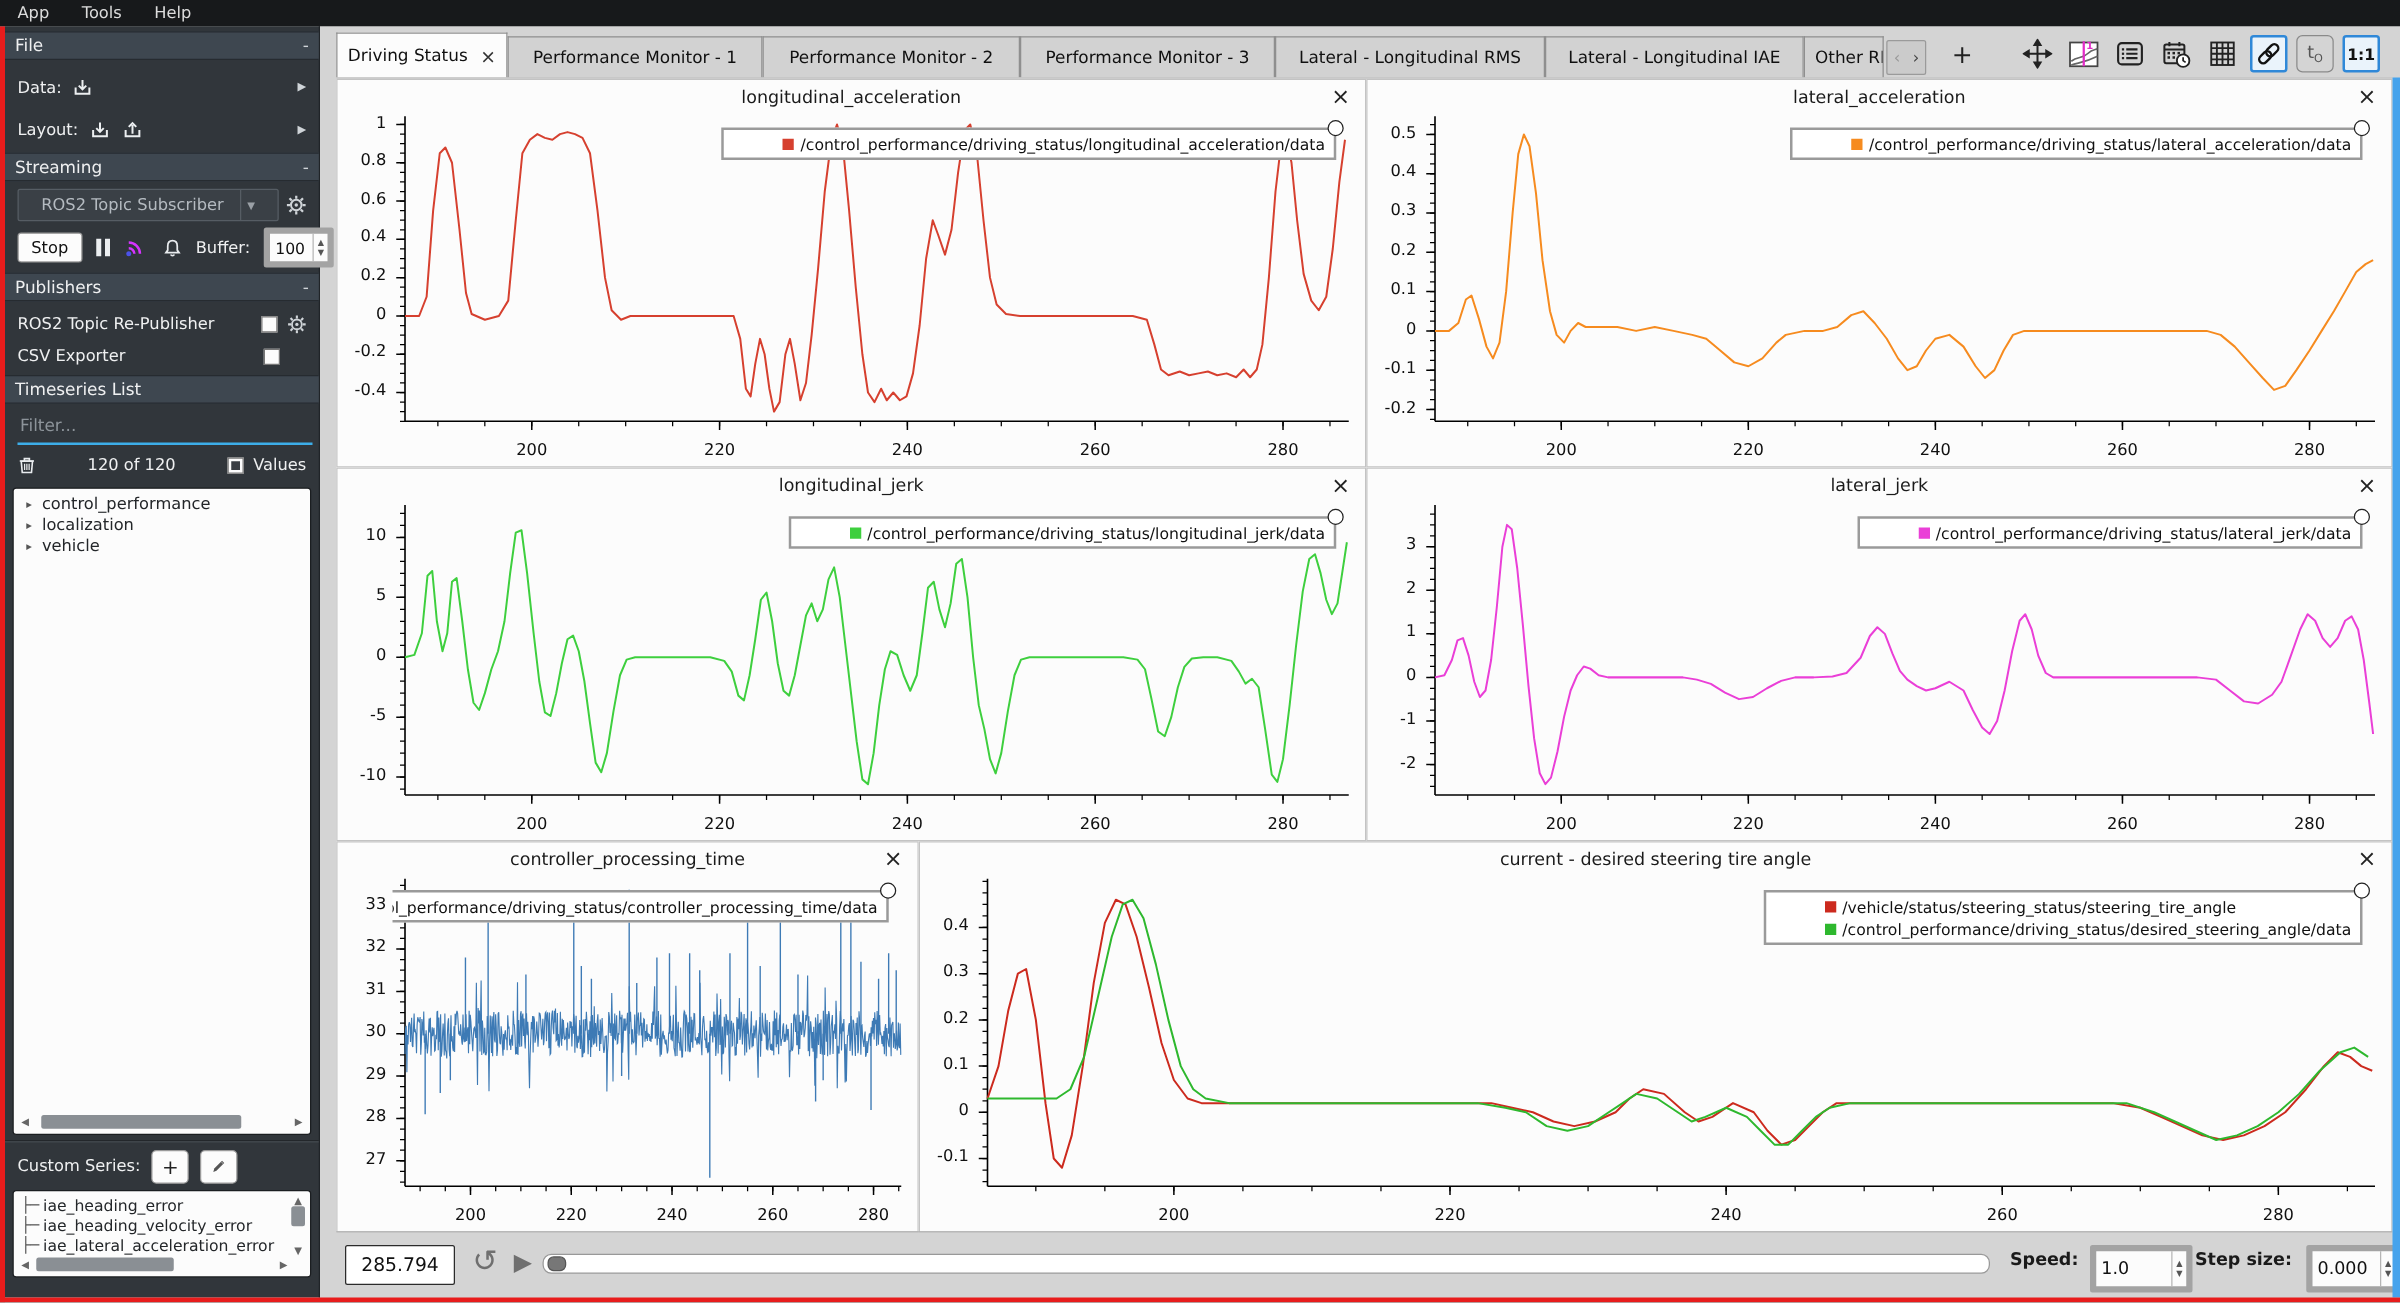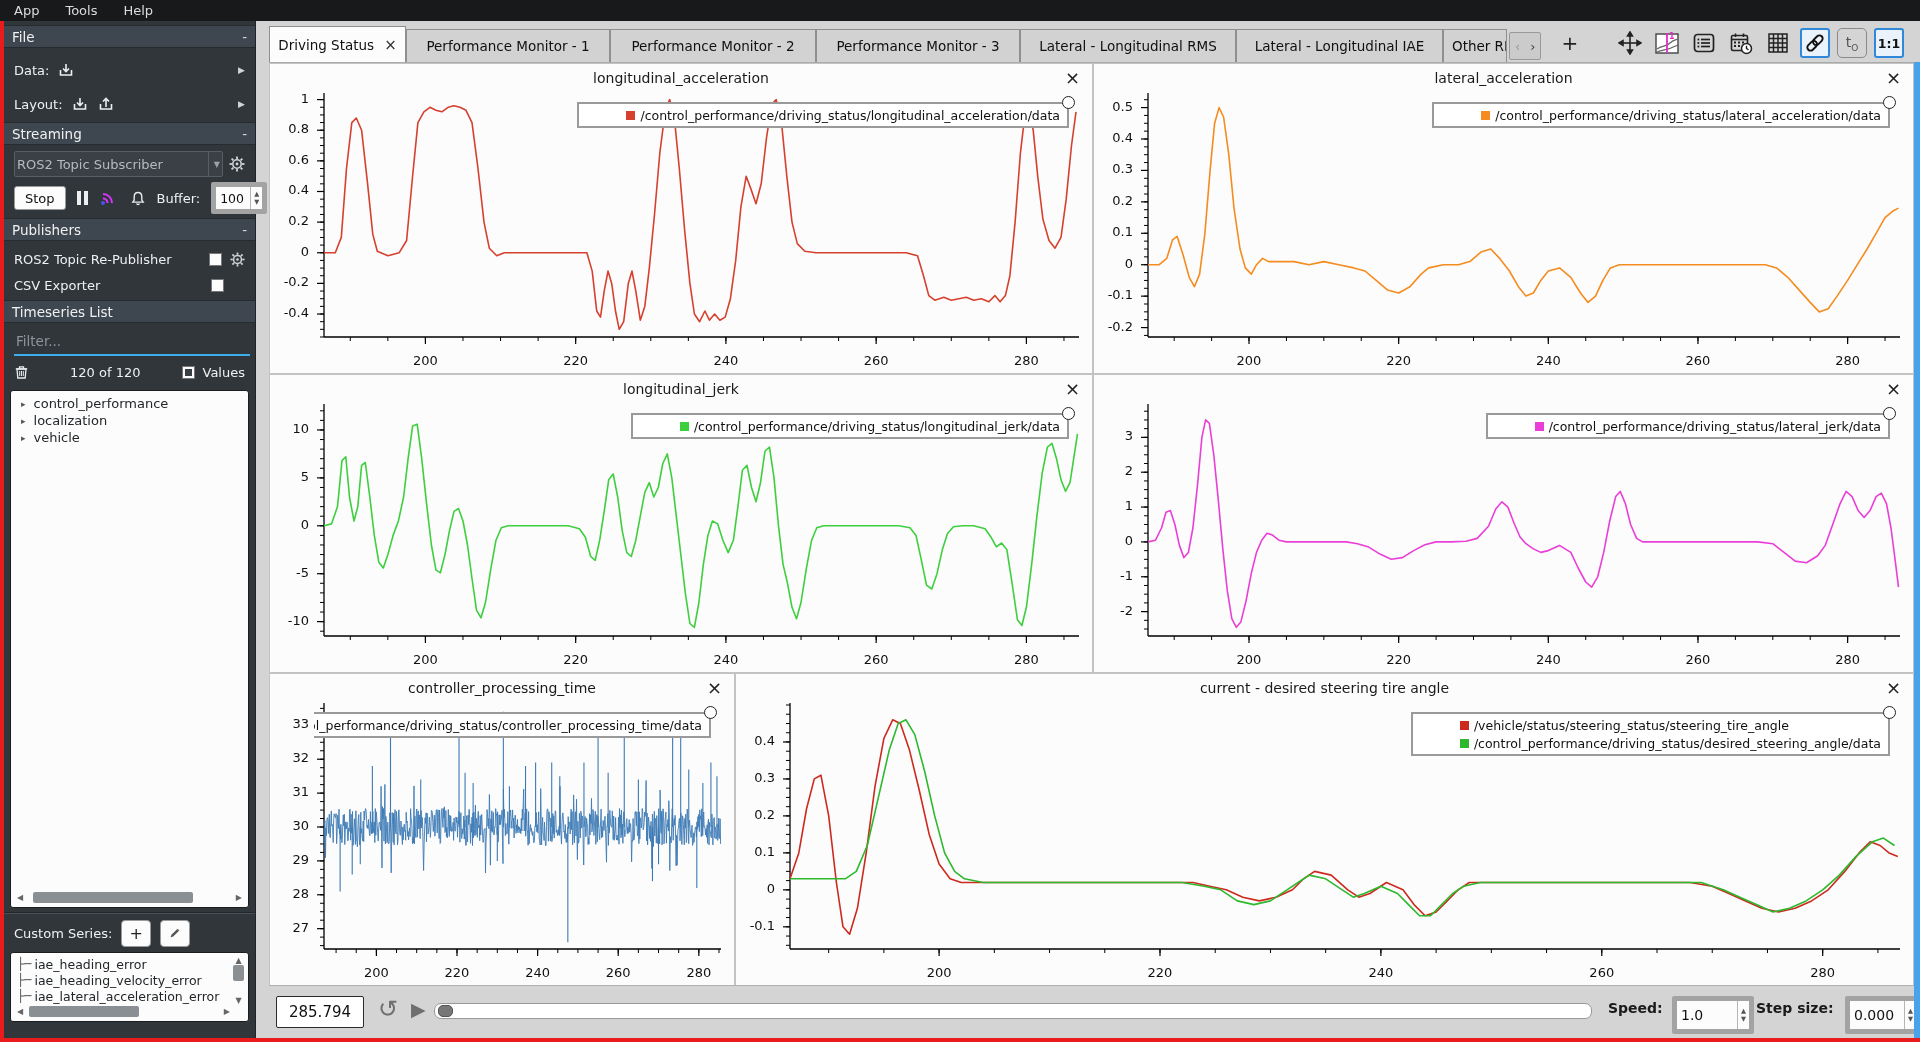"ROS2 Topic Subscriber" .combo { padding: 0 2px -> 0 18px }
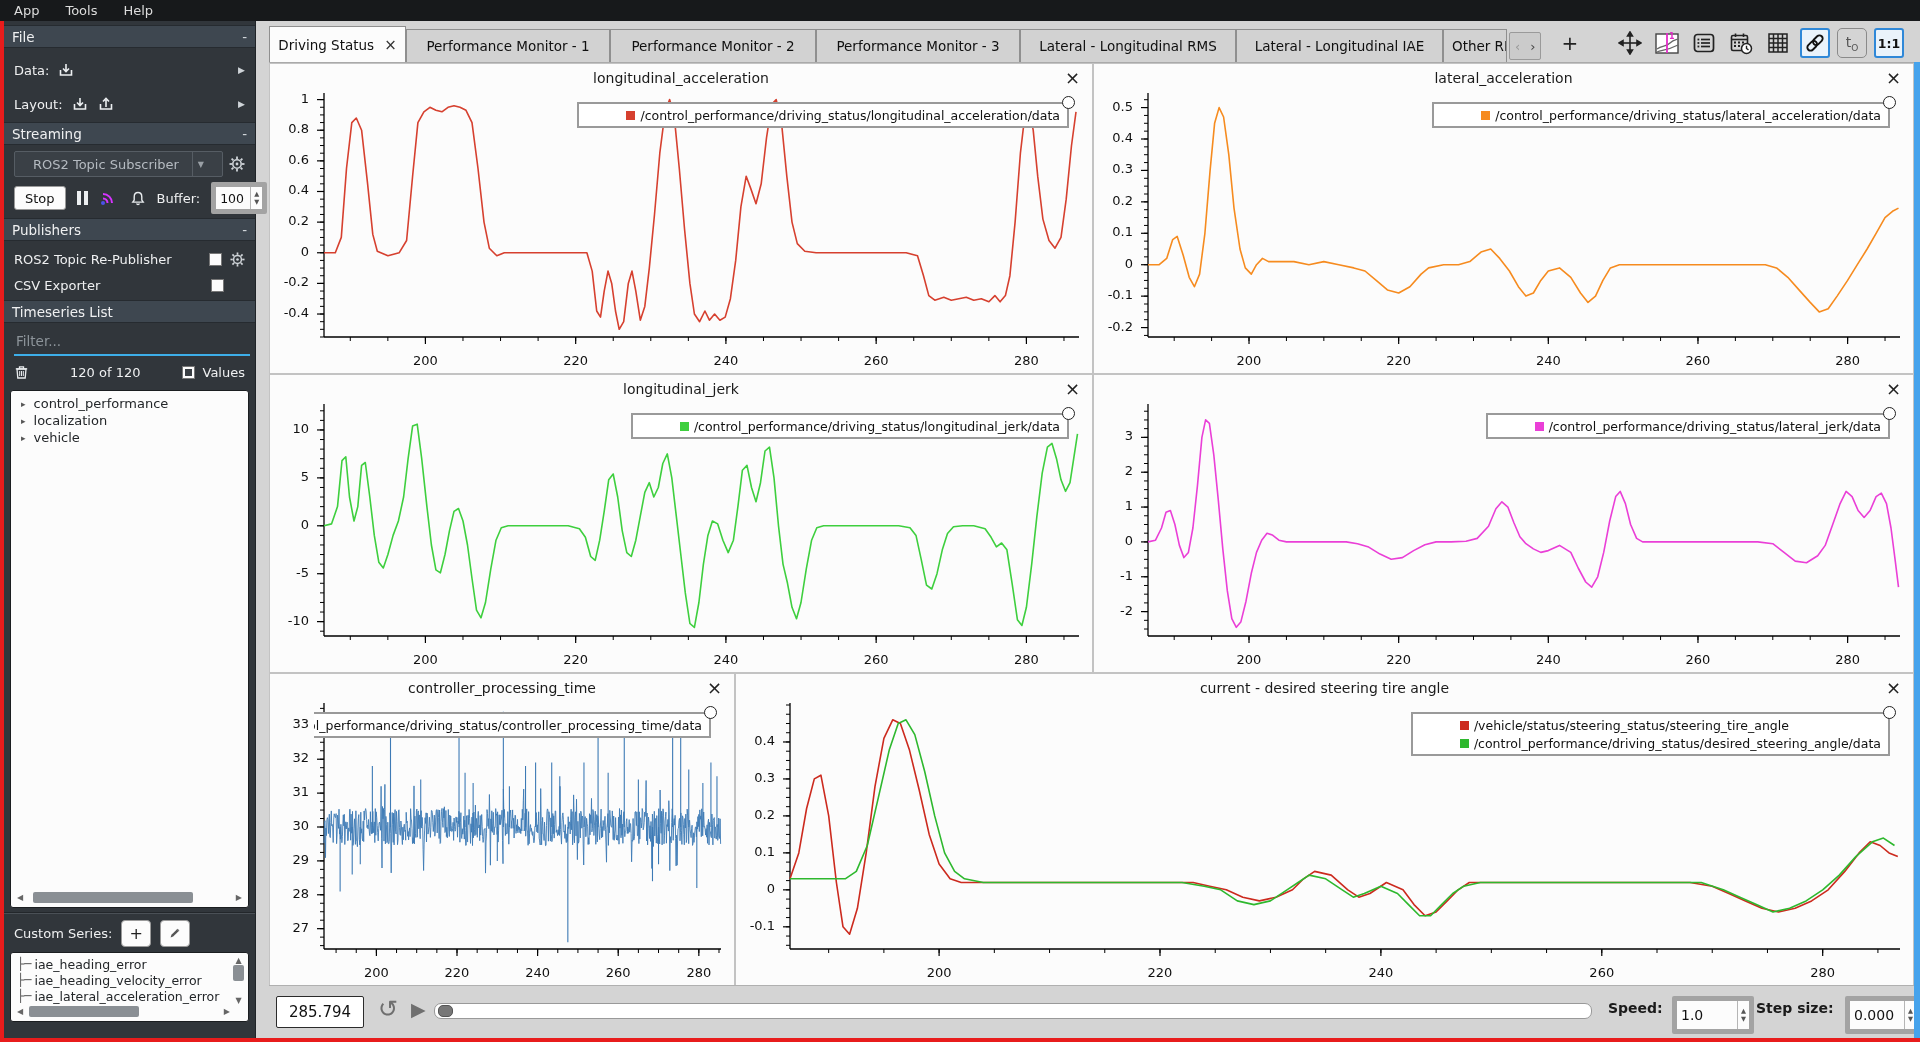"lateral_jerk" span.ptext { html: none -> <span>lateral_jerk</span> }
